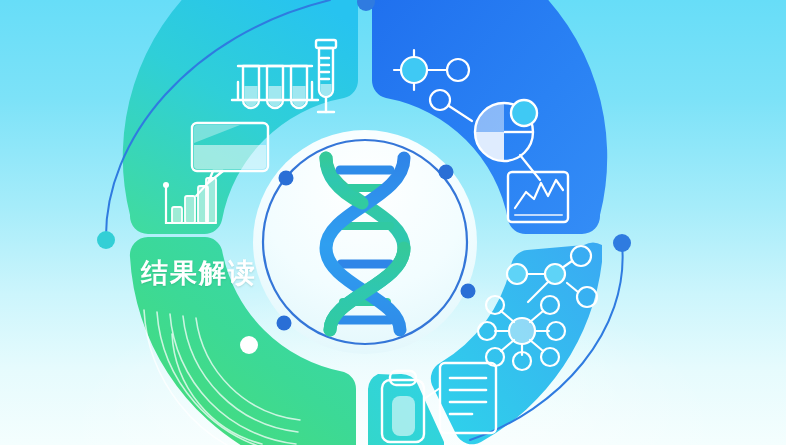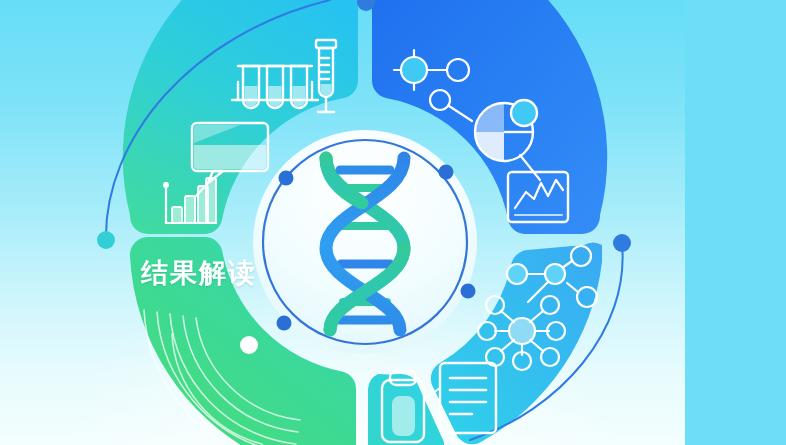"结果解读" #stage { width: 685px -> 786px }
